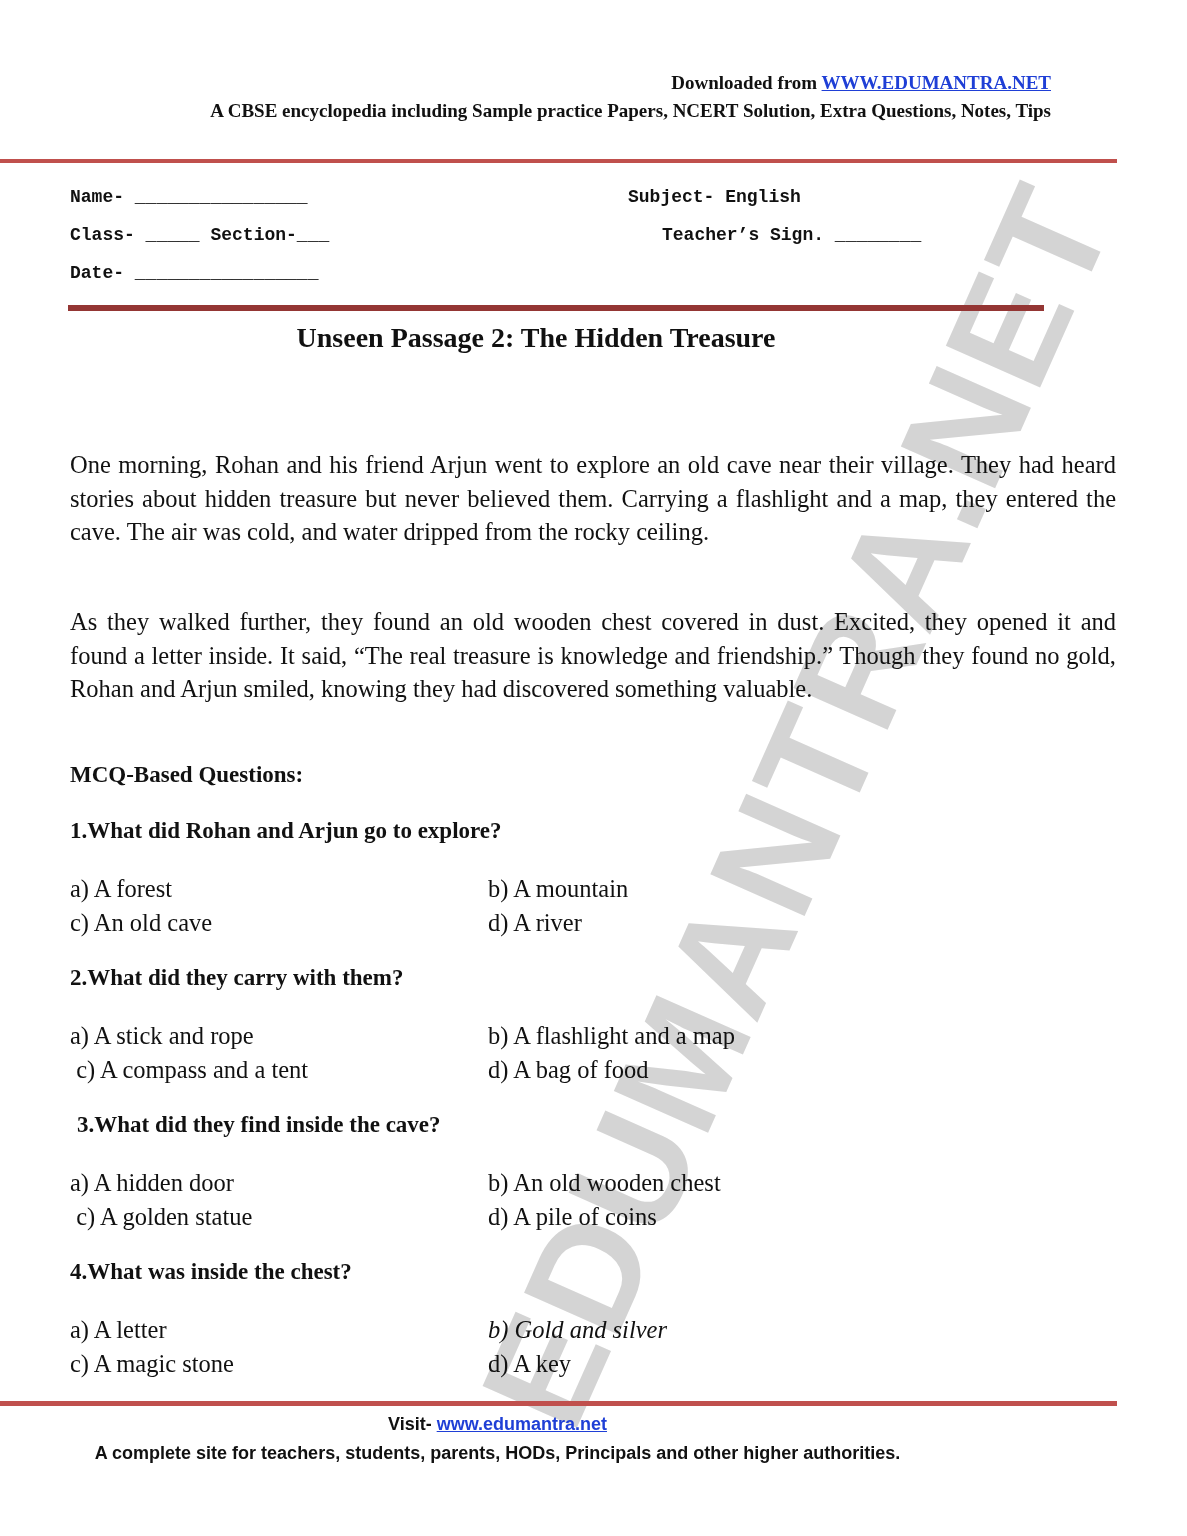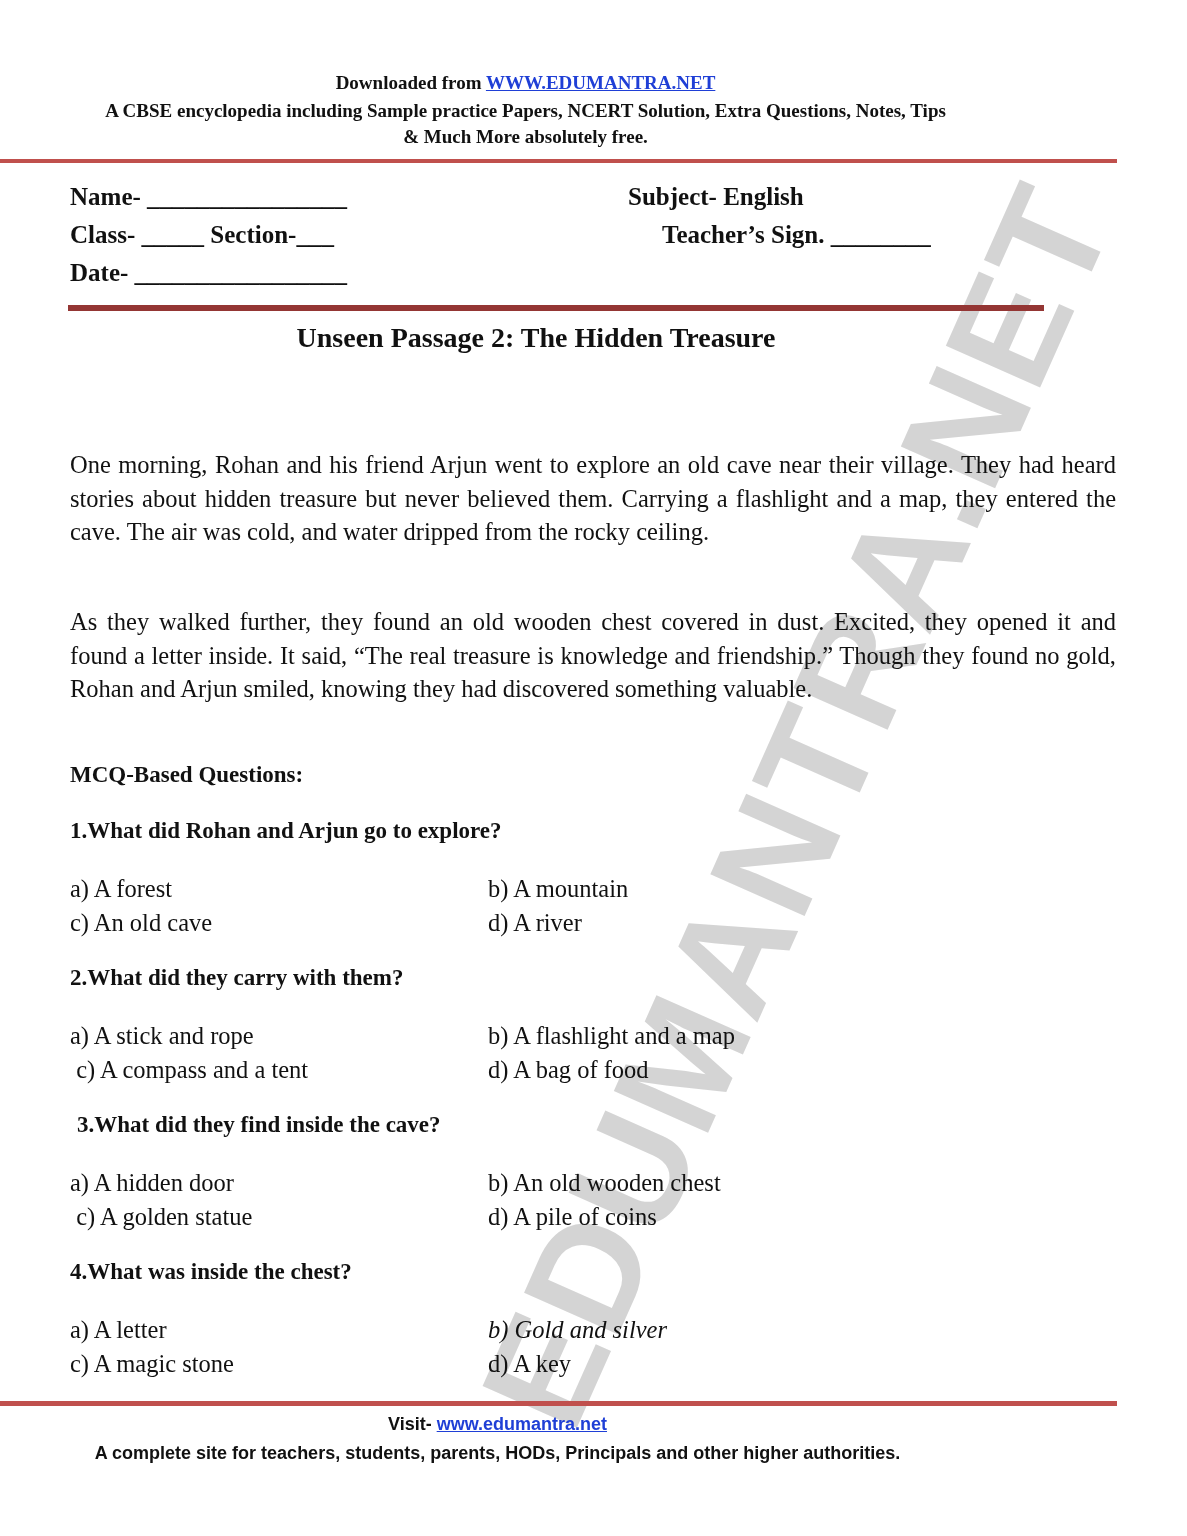"Downloaded from WWW.EDUMANTRA.NET" .hdr { text-align: center -> right }
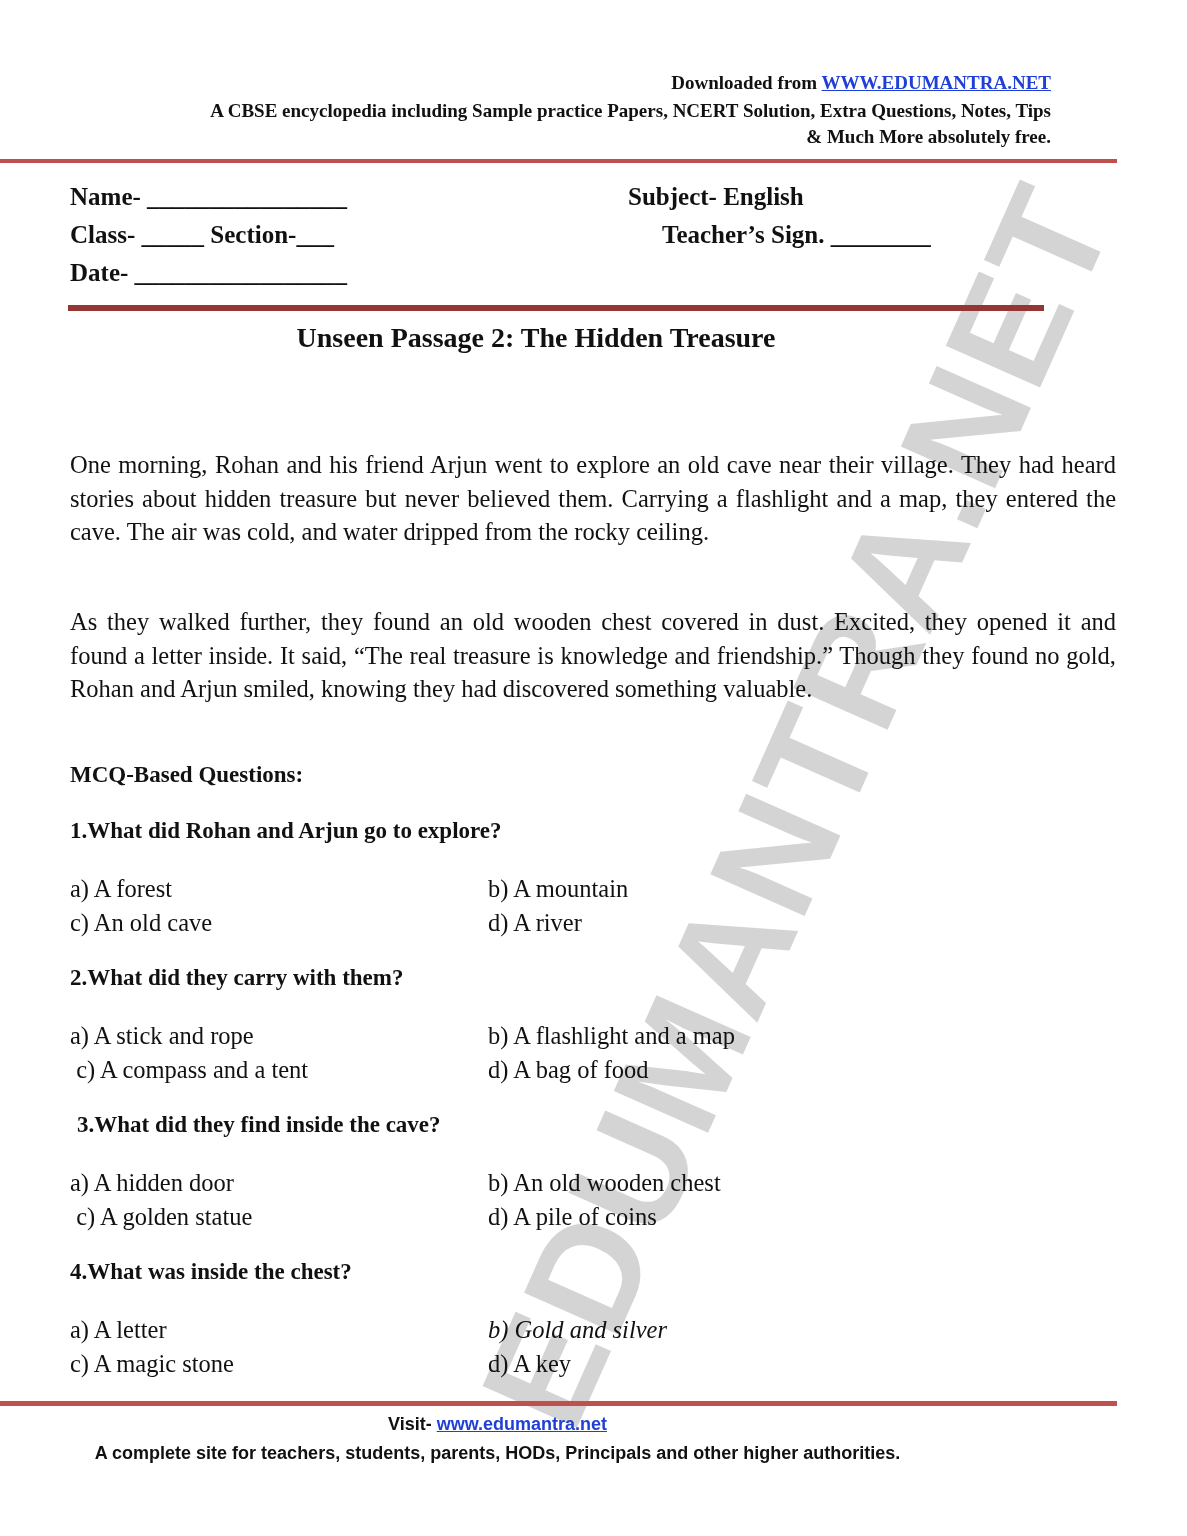"& Much More absolutely free." div.hdr { html: <div>&amp; Much More absolutely free.</div> -> none }
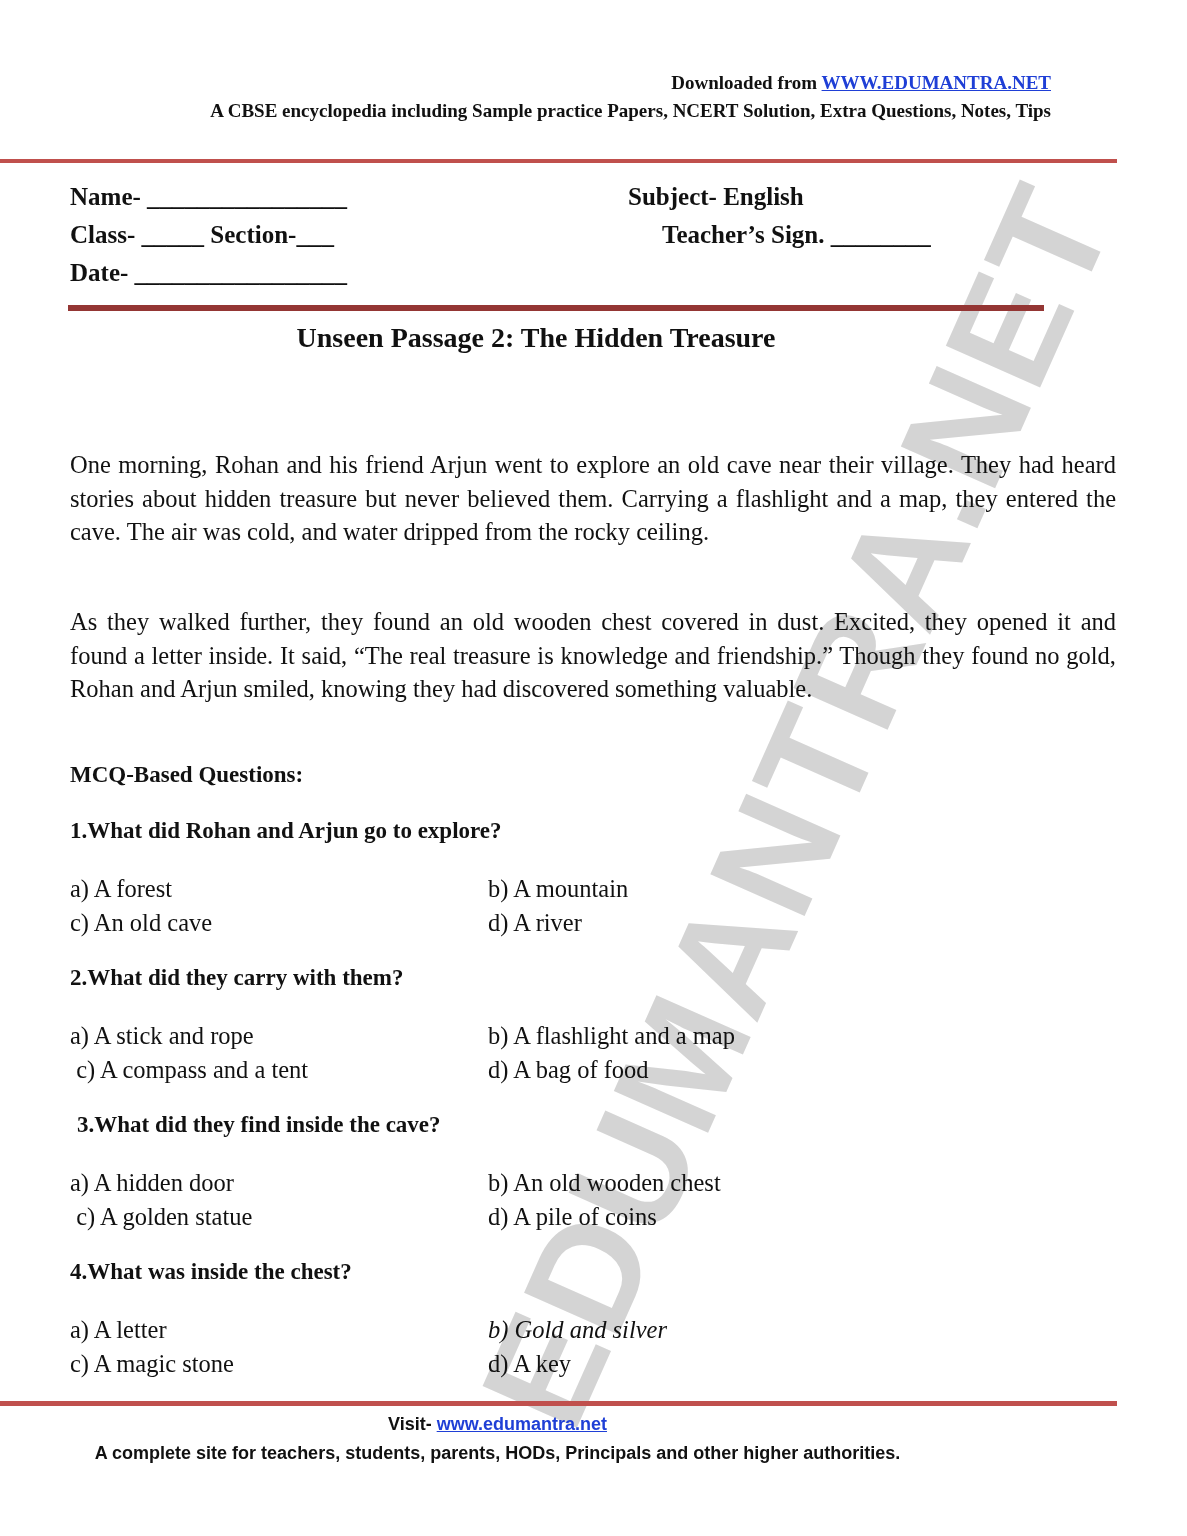"Name- ________________" .form { font-family: Liberation Serif, serif -> Liberation Mono, monospace; font-size: 25px -> 18px }
